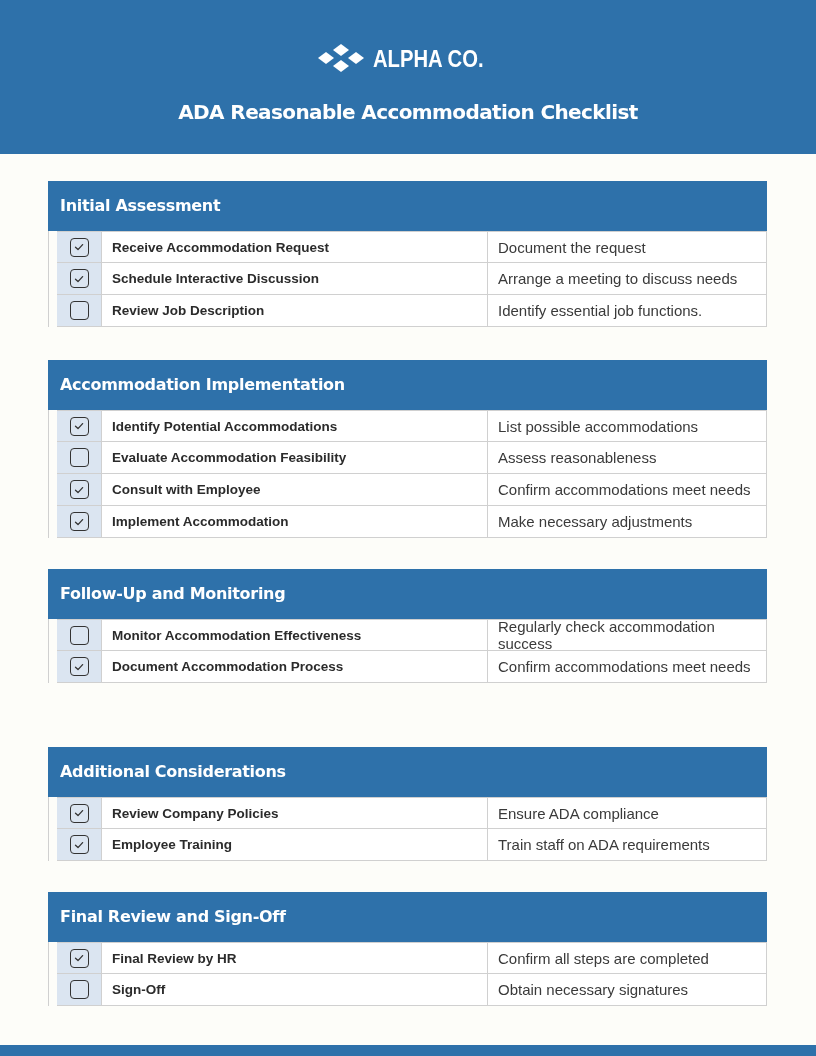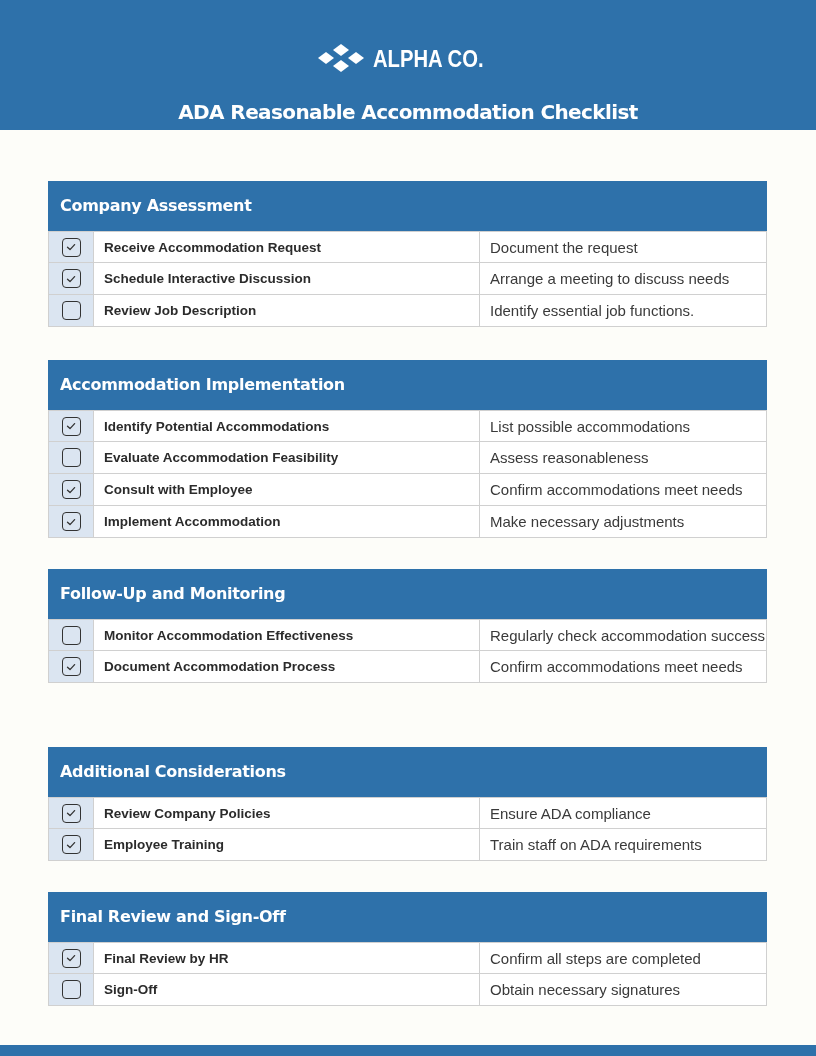"ALPHA CO." .header { height: 130px -> 154px }
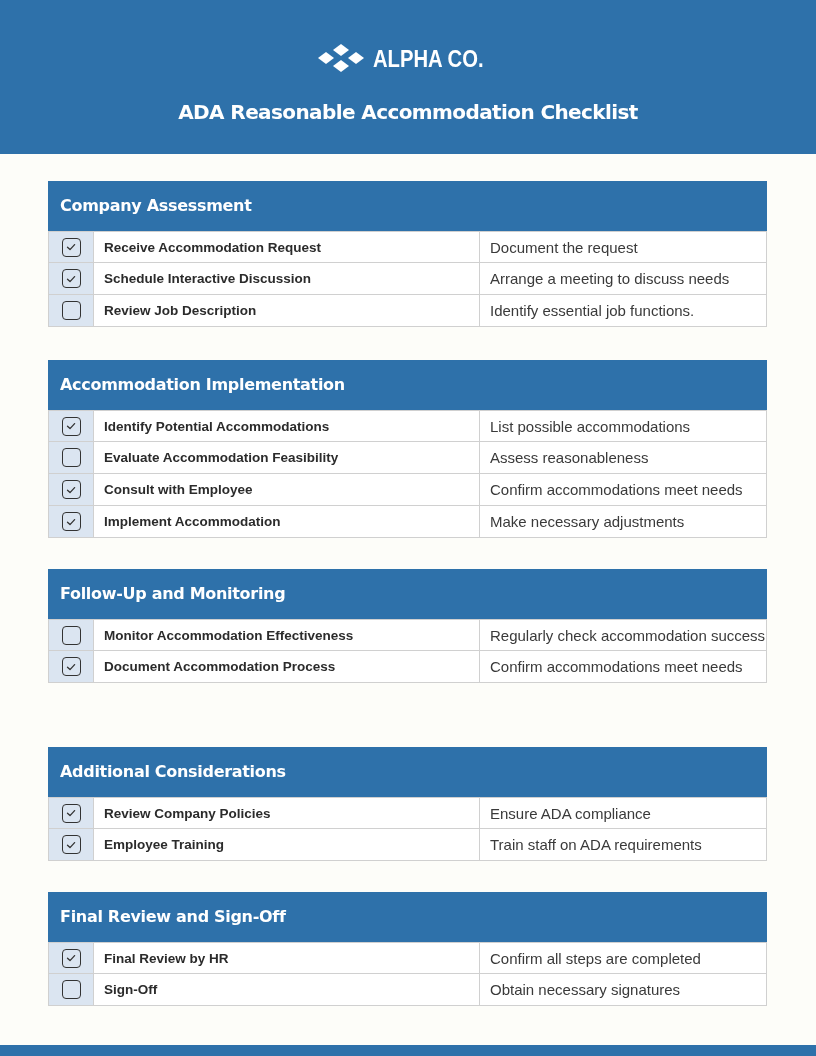"Company Assessment" div.section-head { text: Company -> Initial }
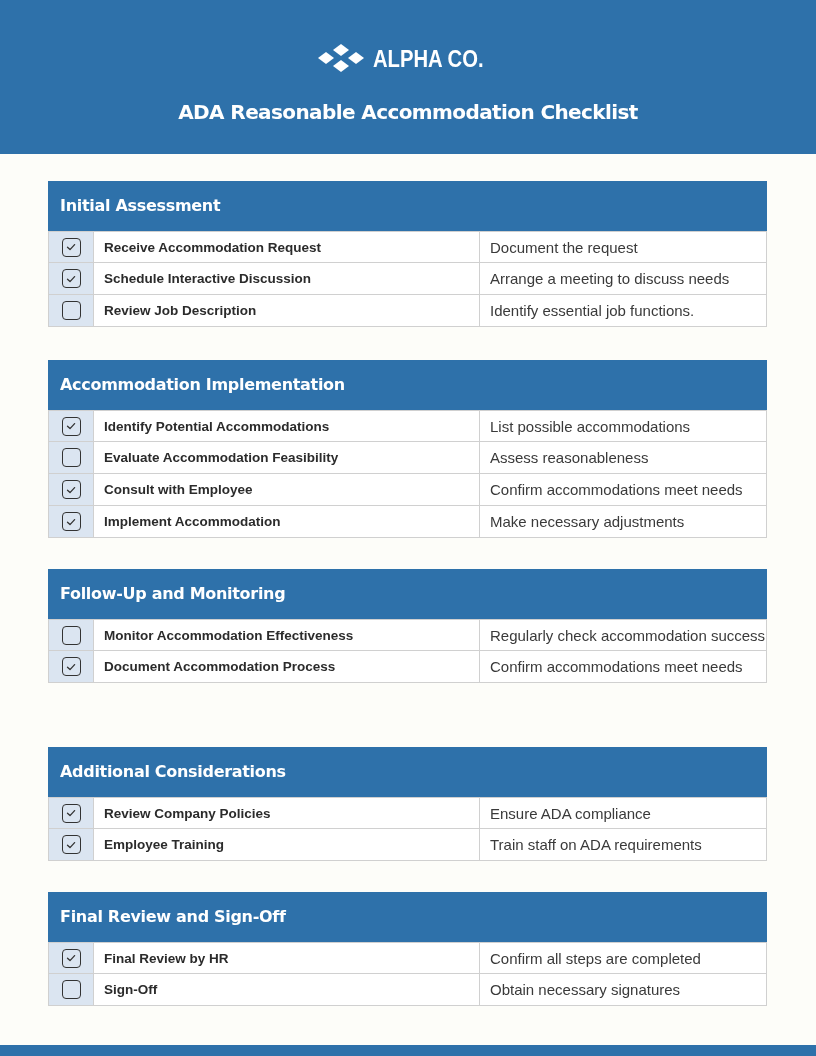"Receive Accommodation Request" .row { margin-left: none -> 8px }
